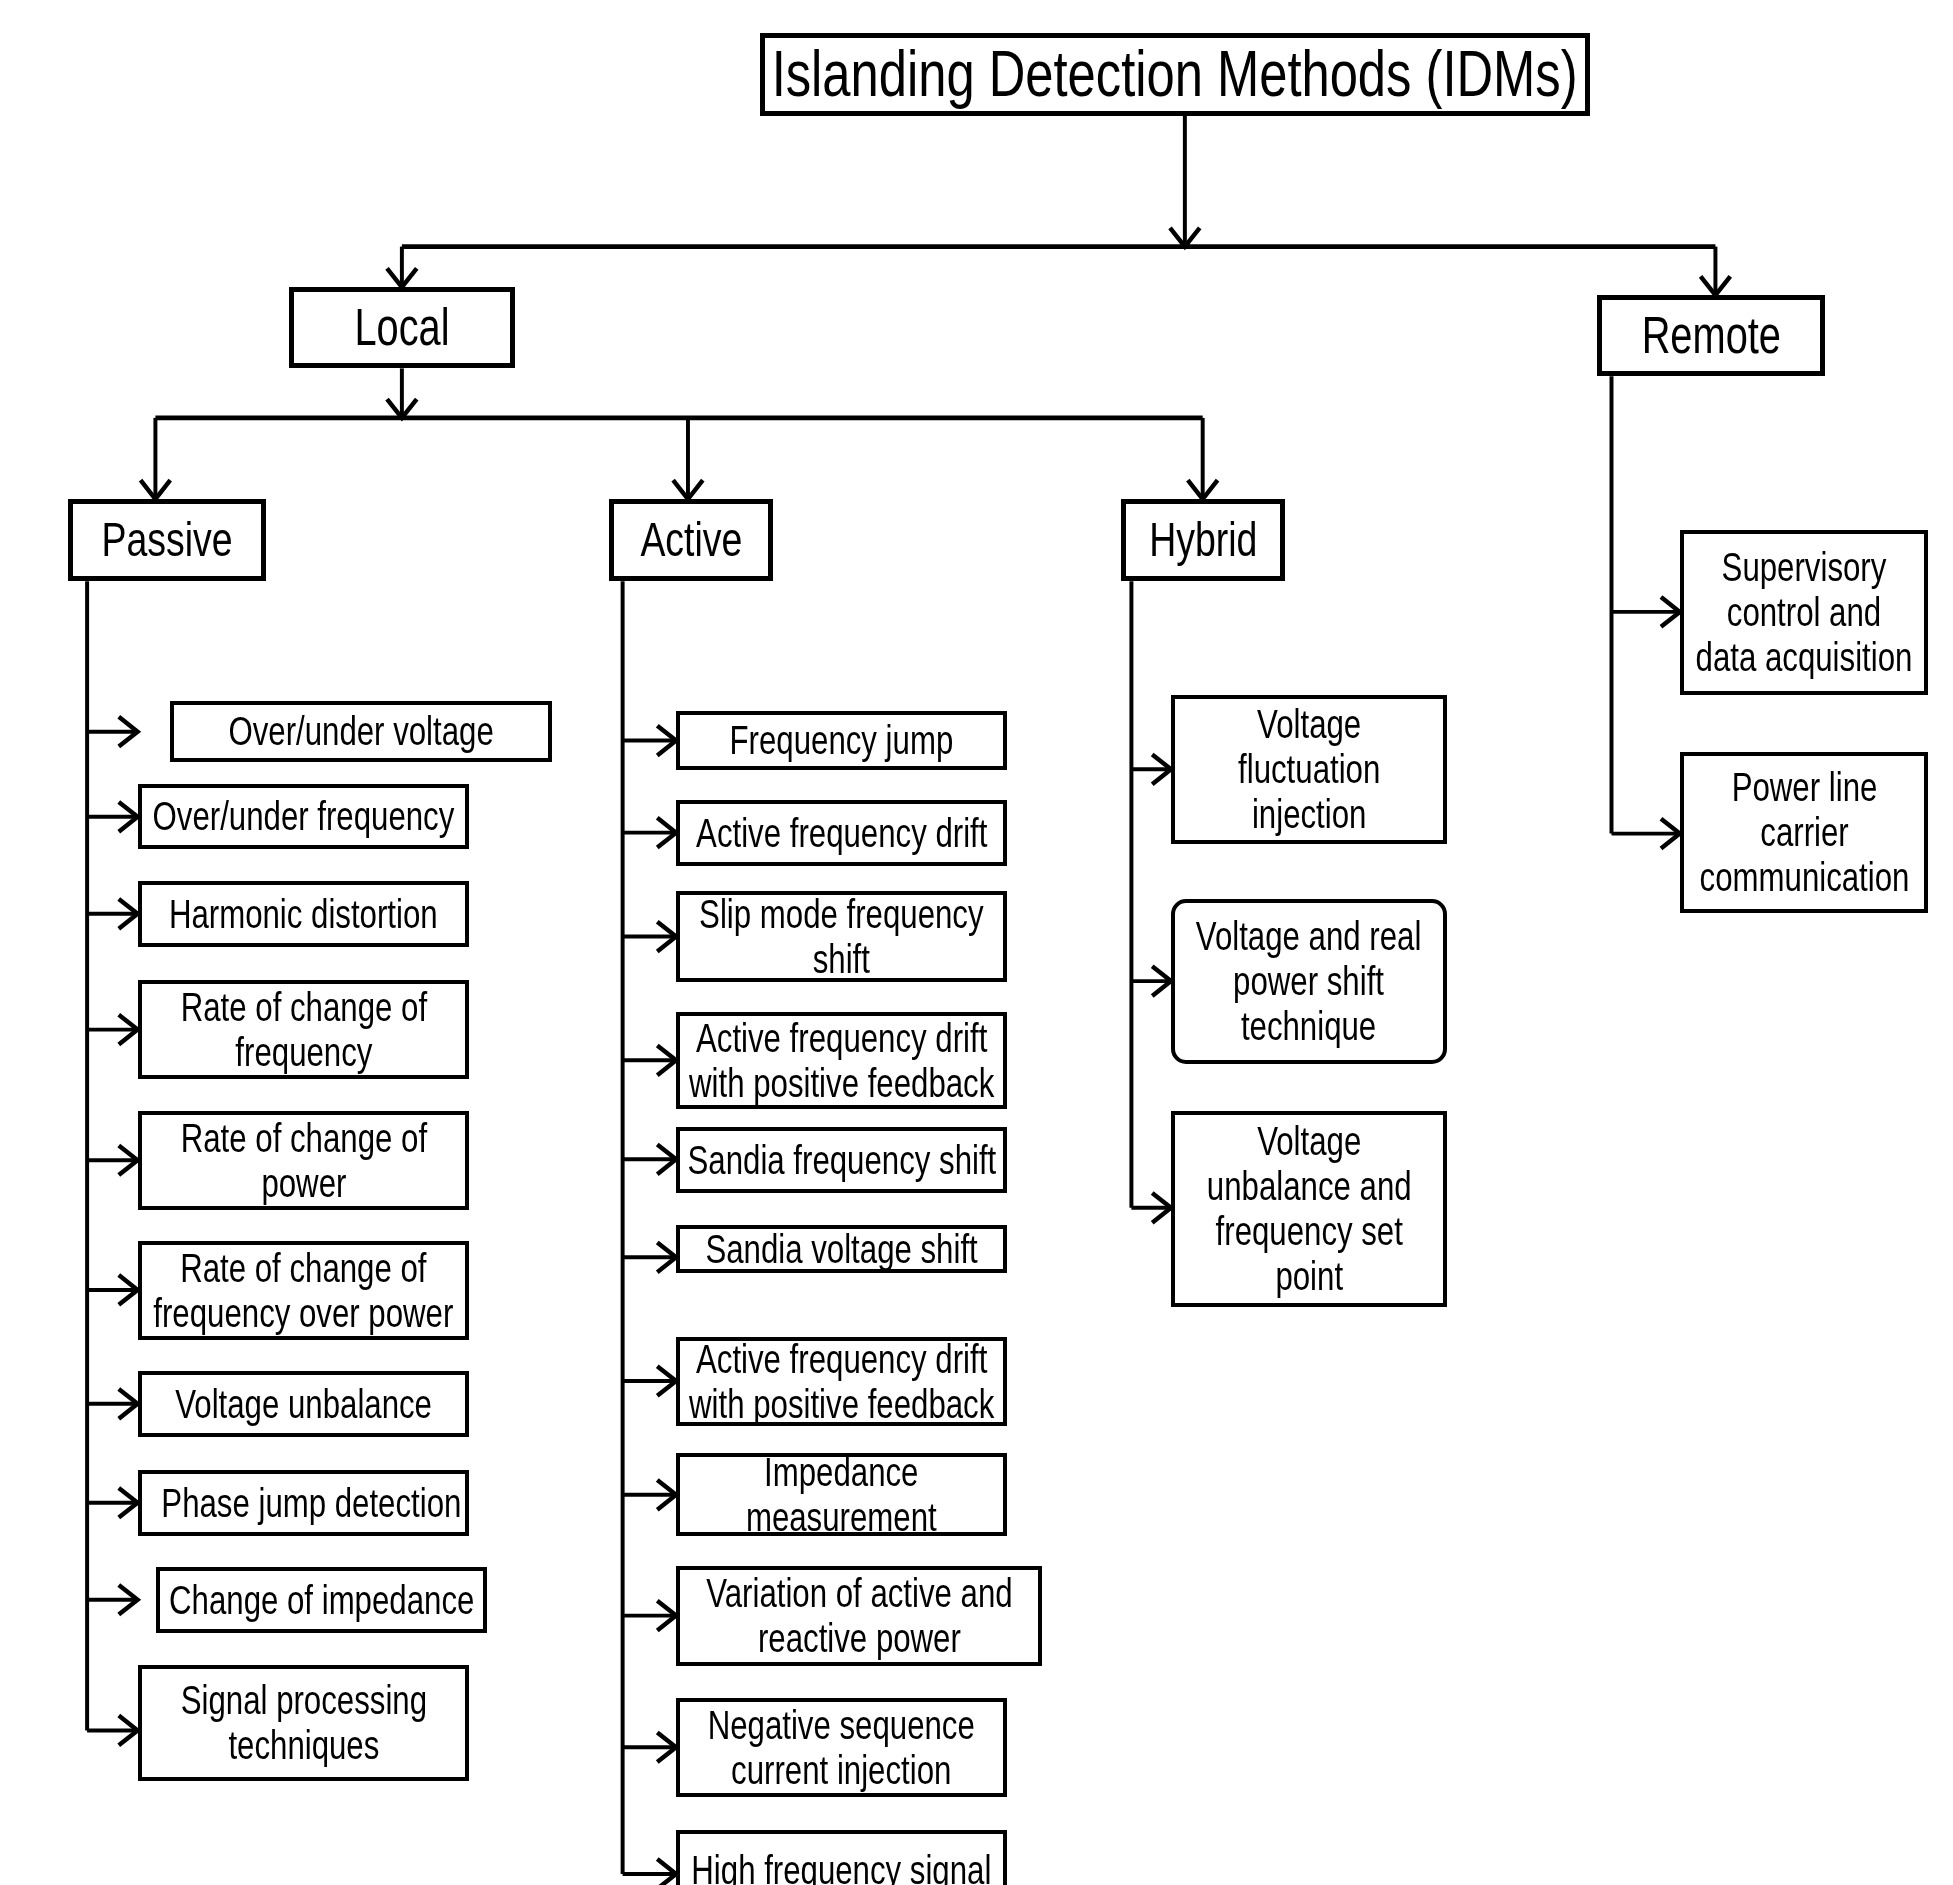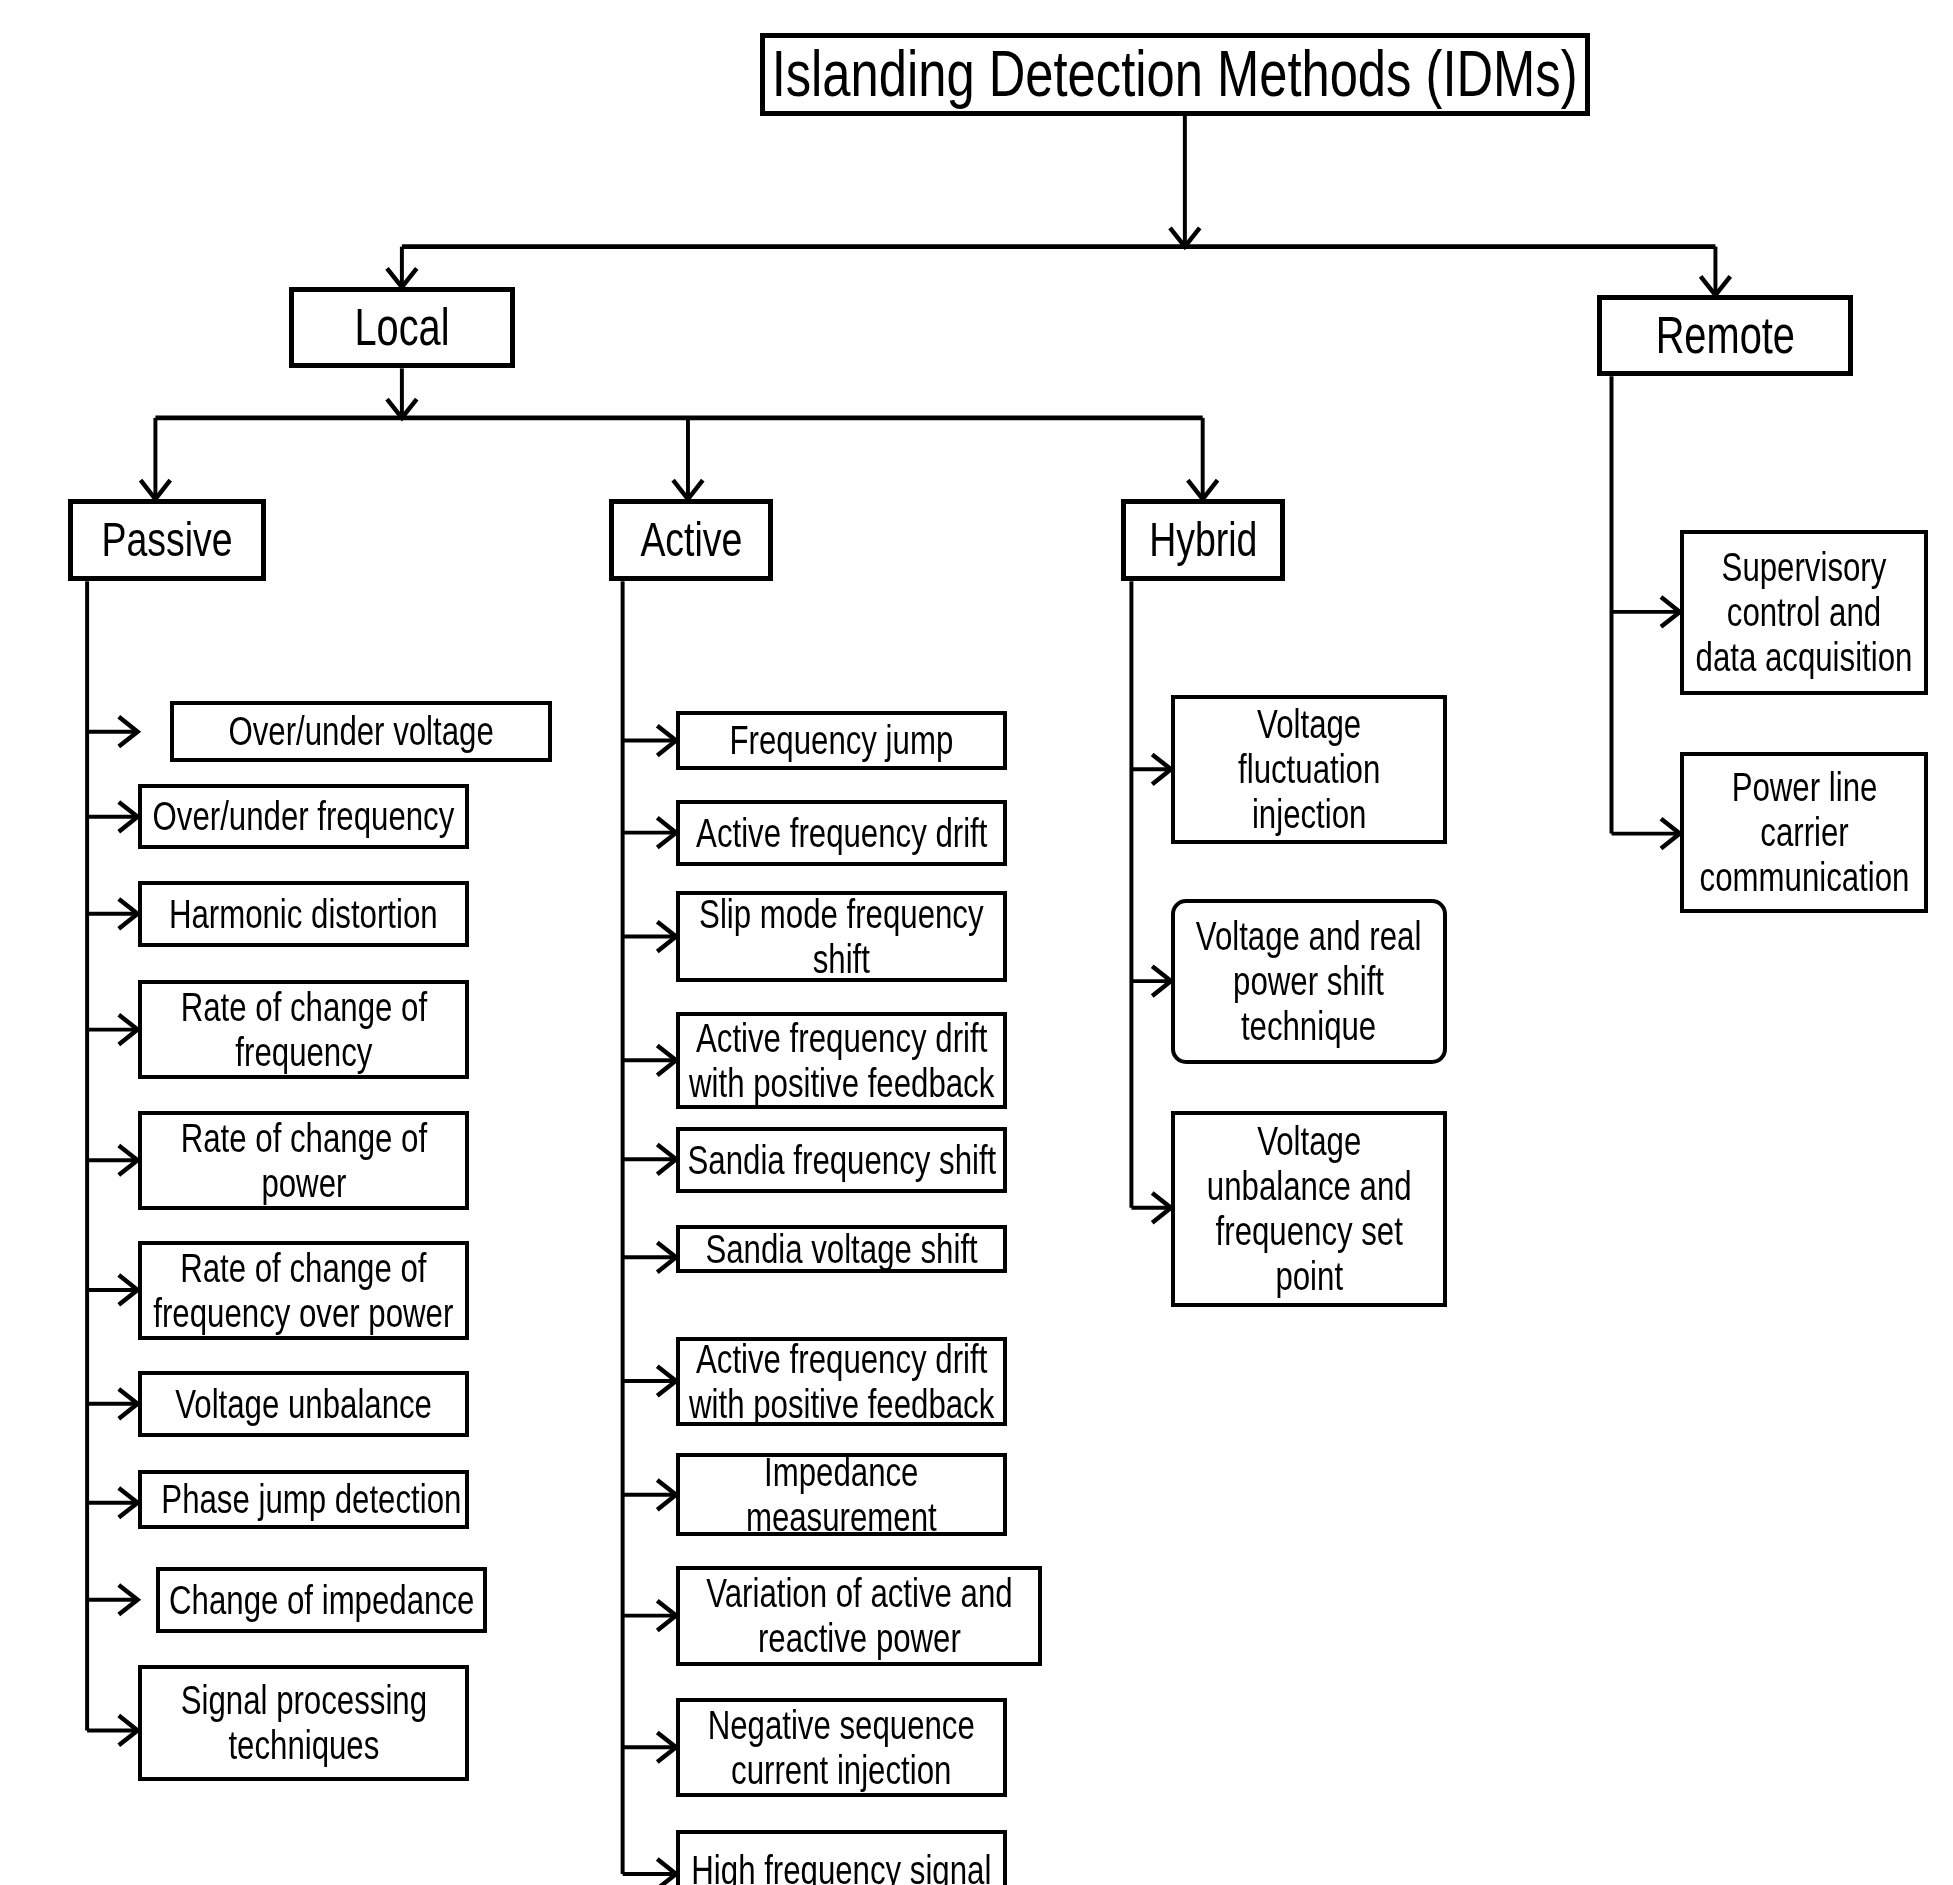"Remote" div.box { width: 256px -> 228px }
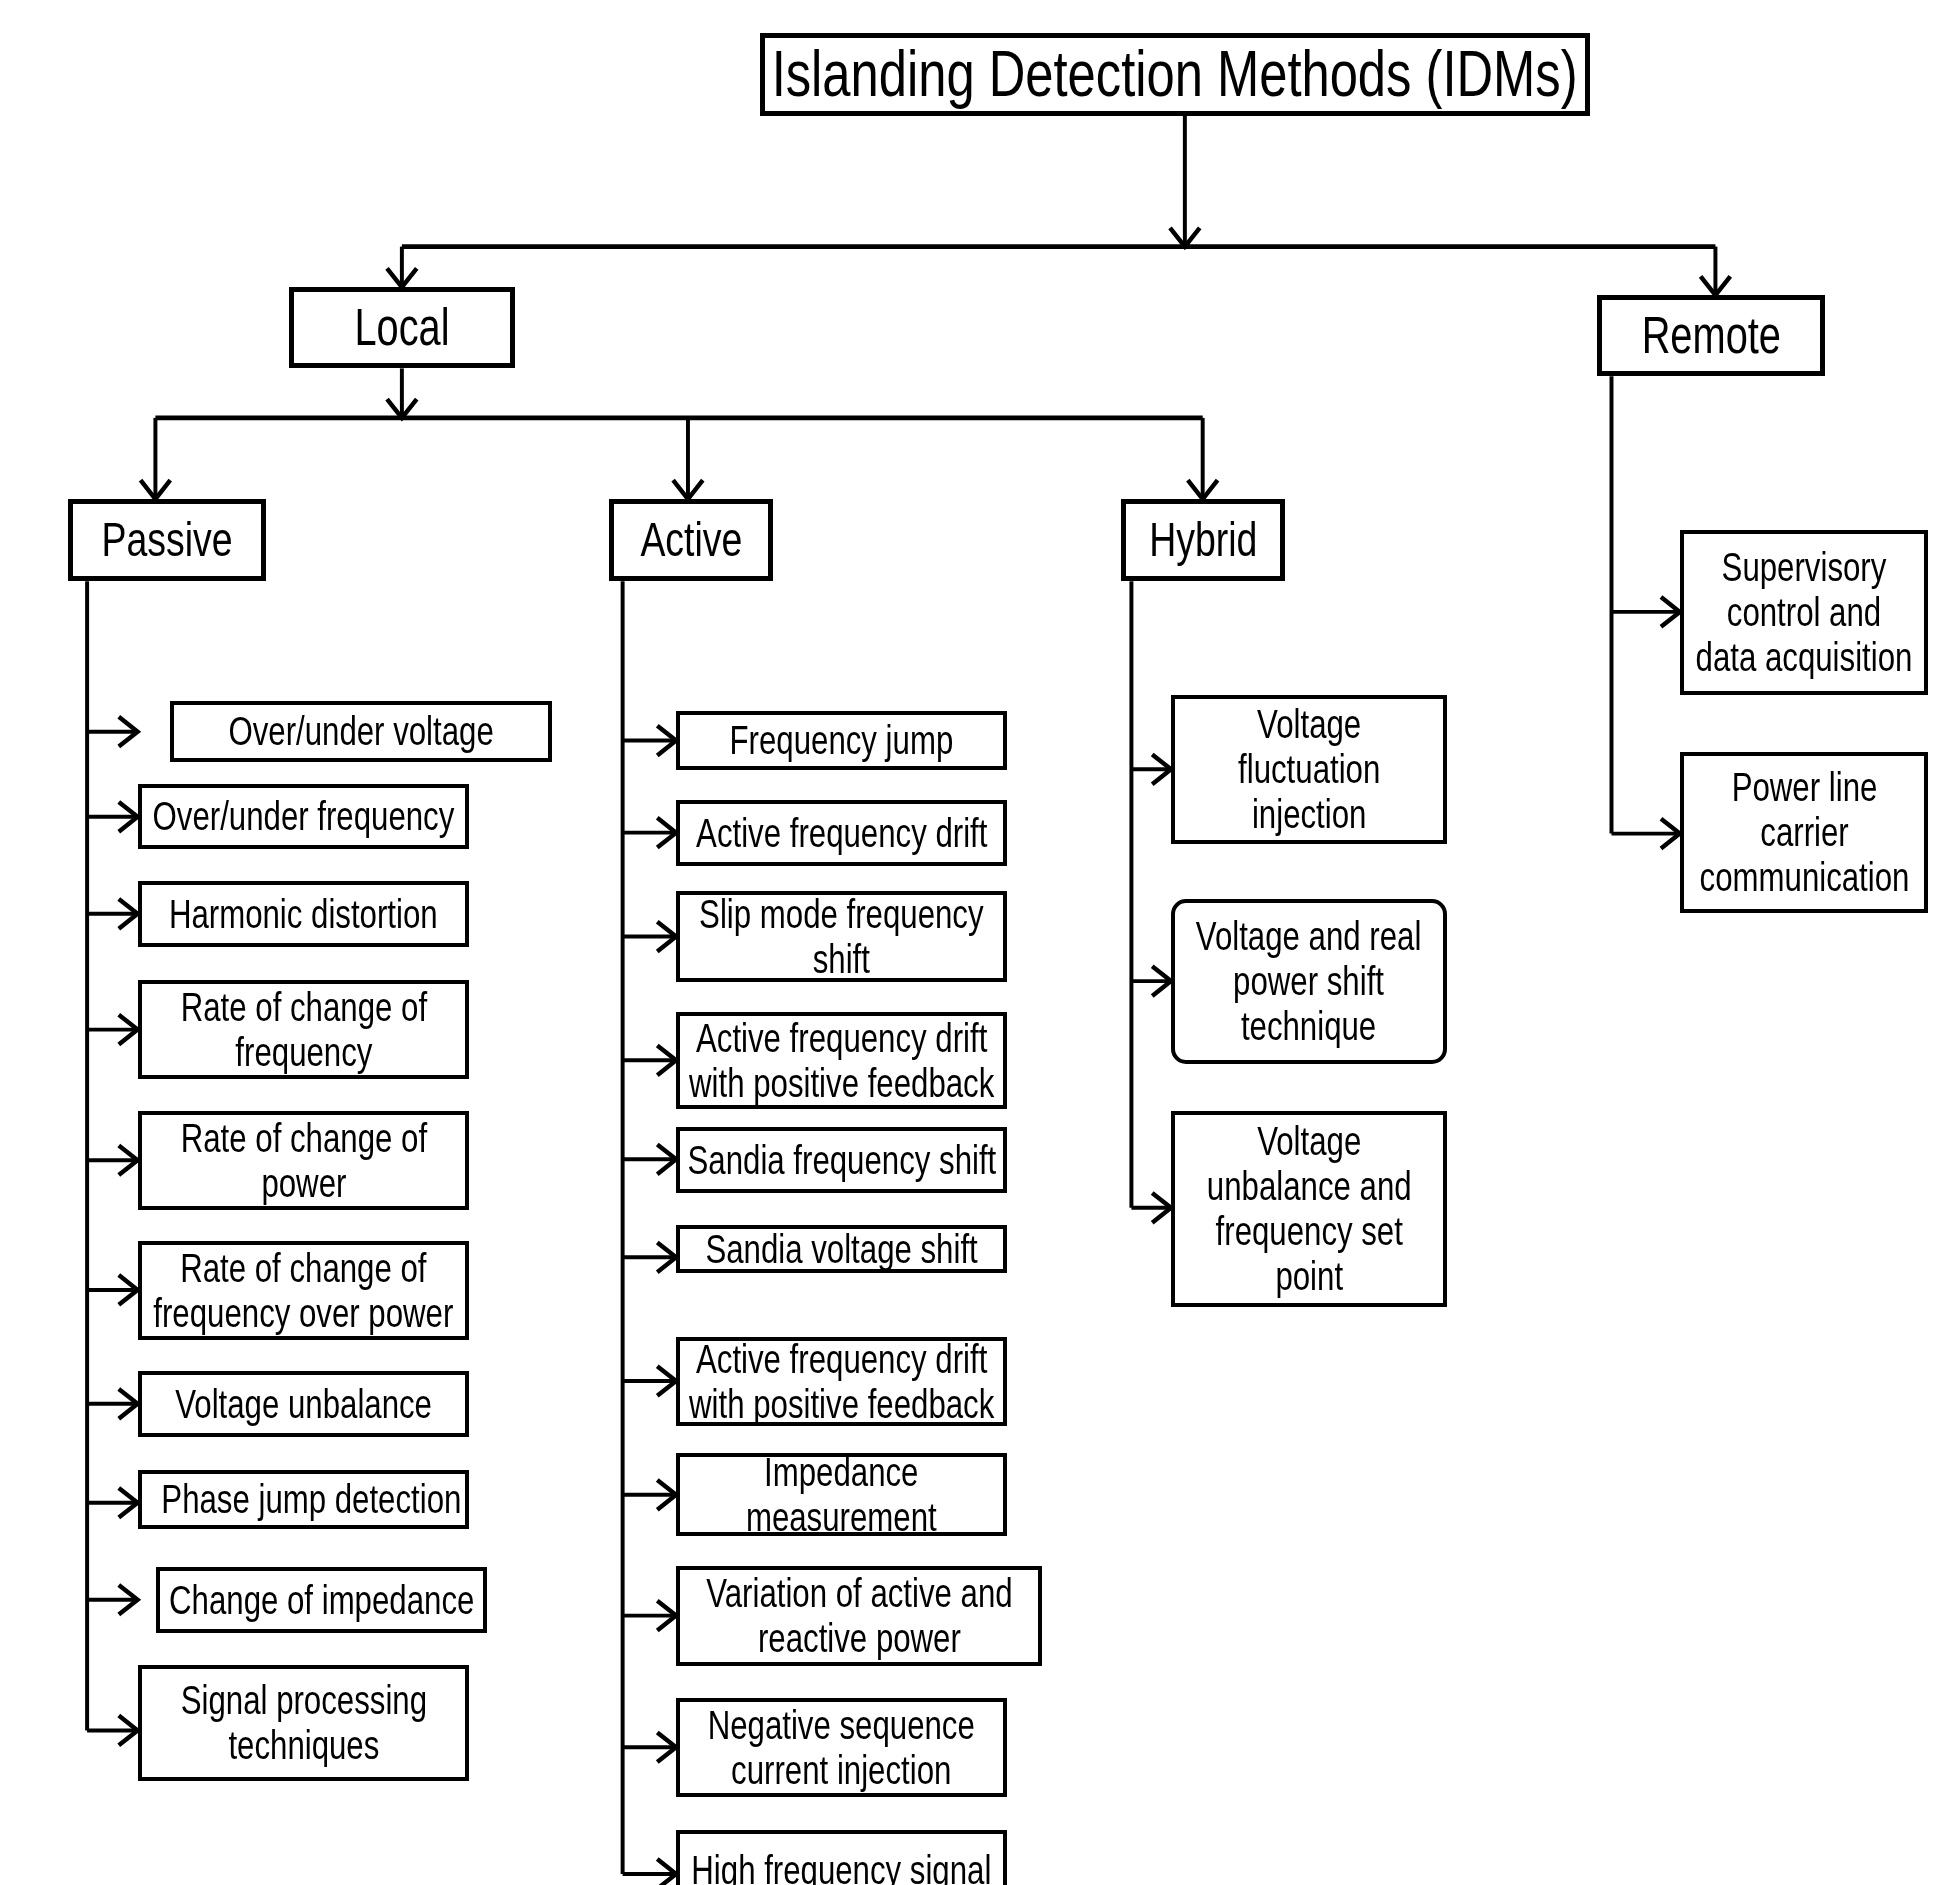"Phase jump detection" div.box { height: 59px -> 66px }
